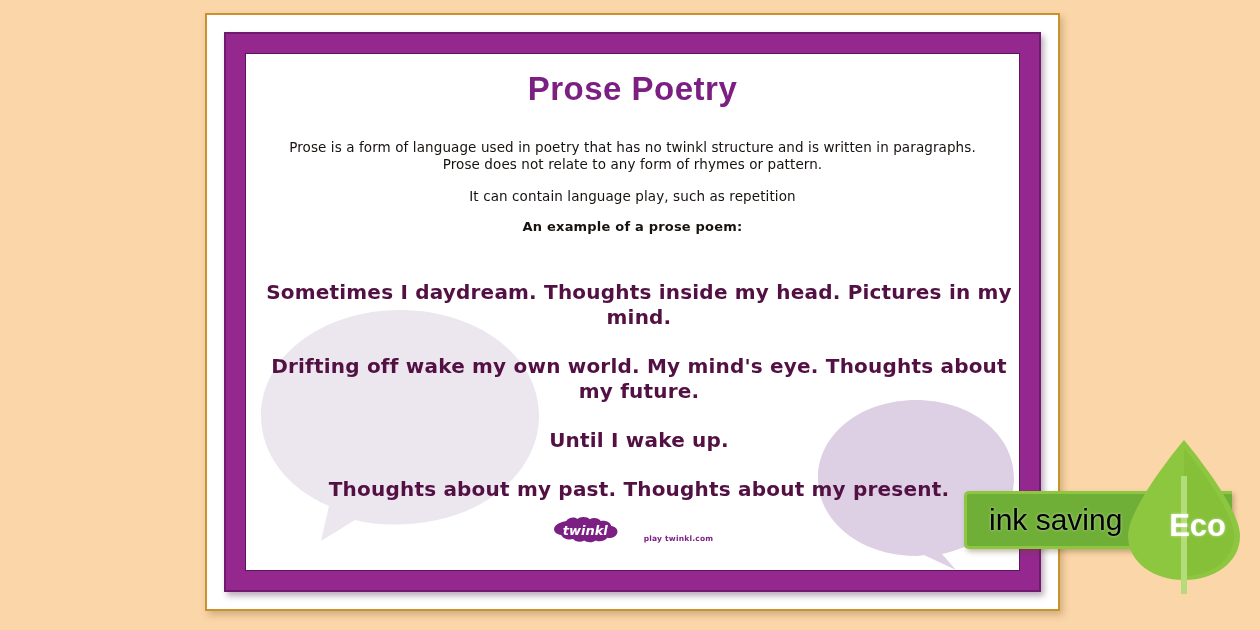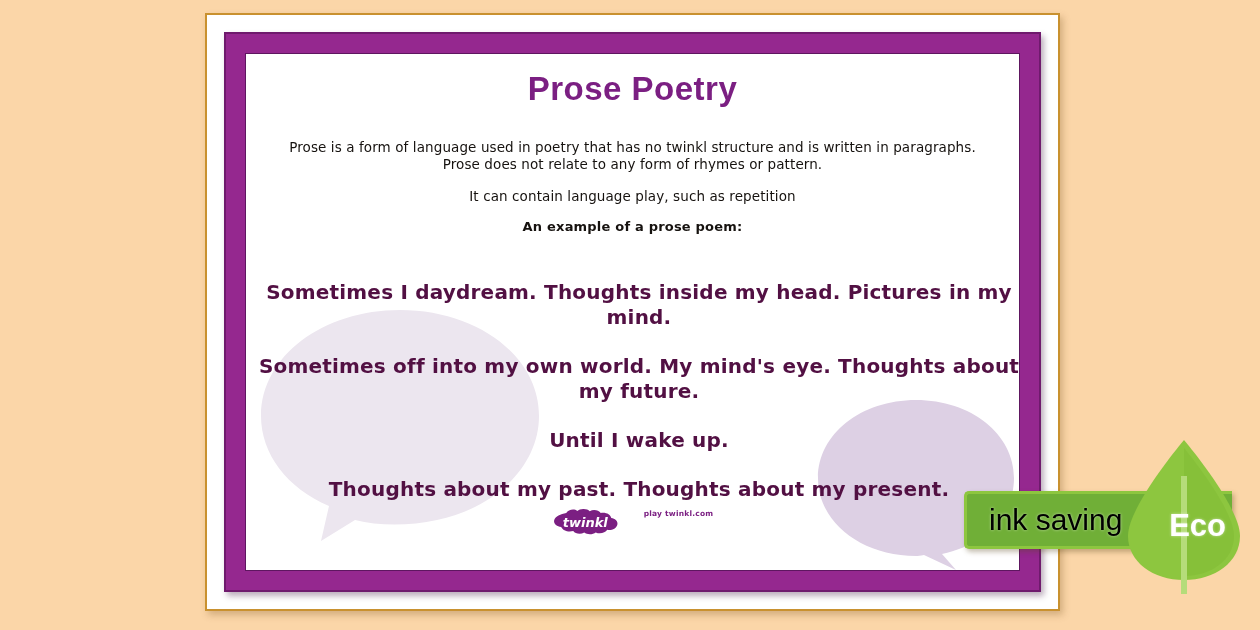"Sometimes off into my own" p.poem-line { text: Sometimes off into -> Drifting off wake }
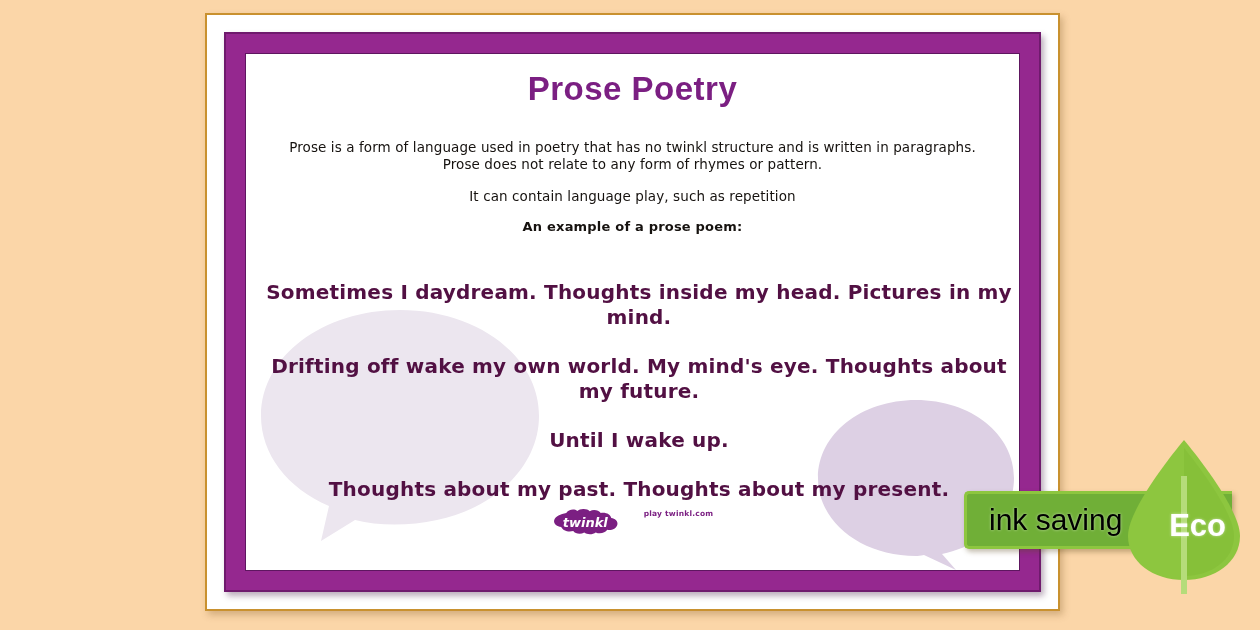"twinkl" .twinkl-logo { align-items: flex-start -> flex-end; bottom: 36px -> 28px }
